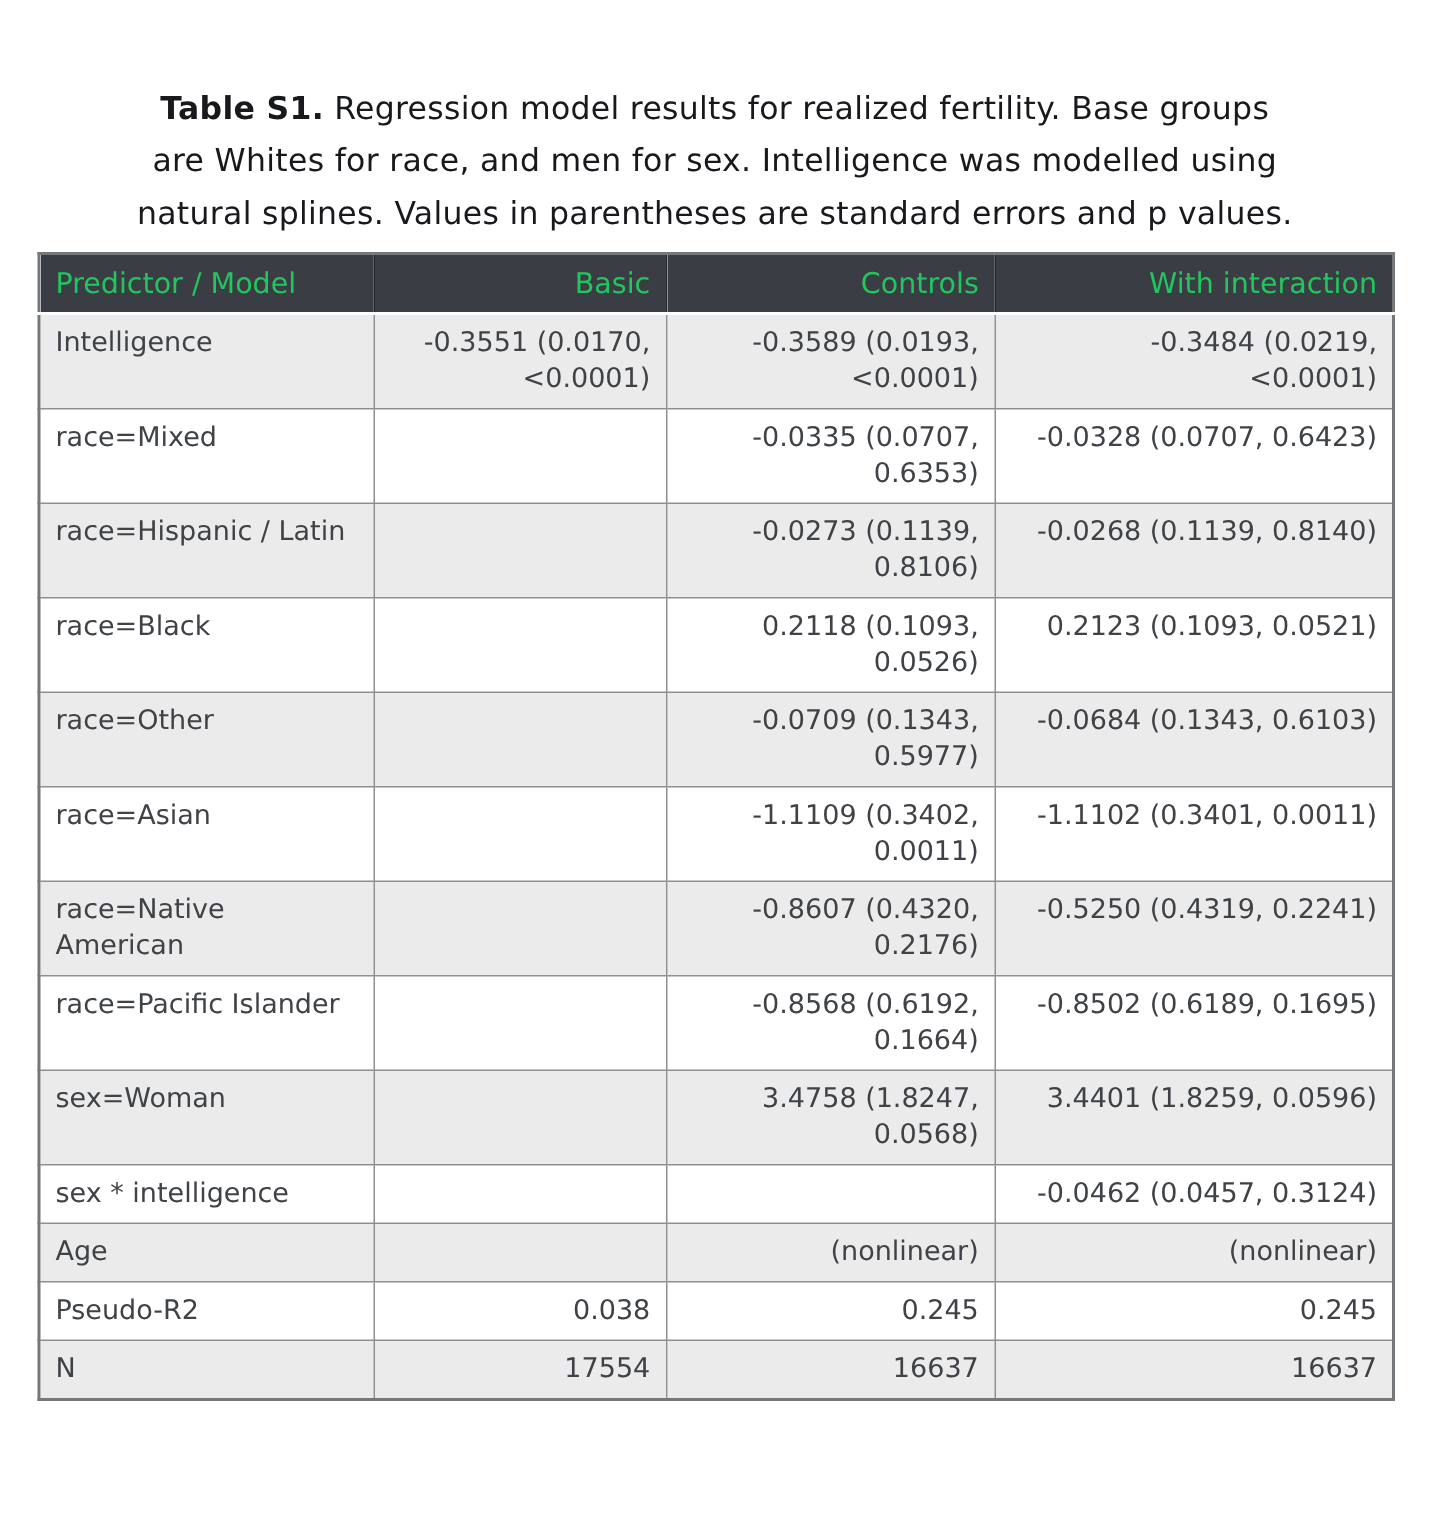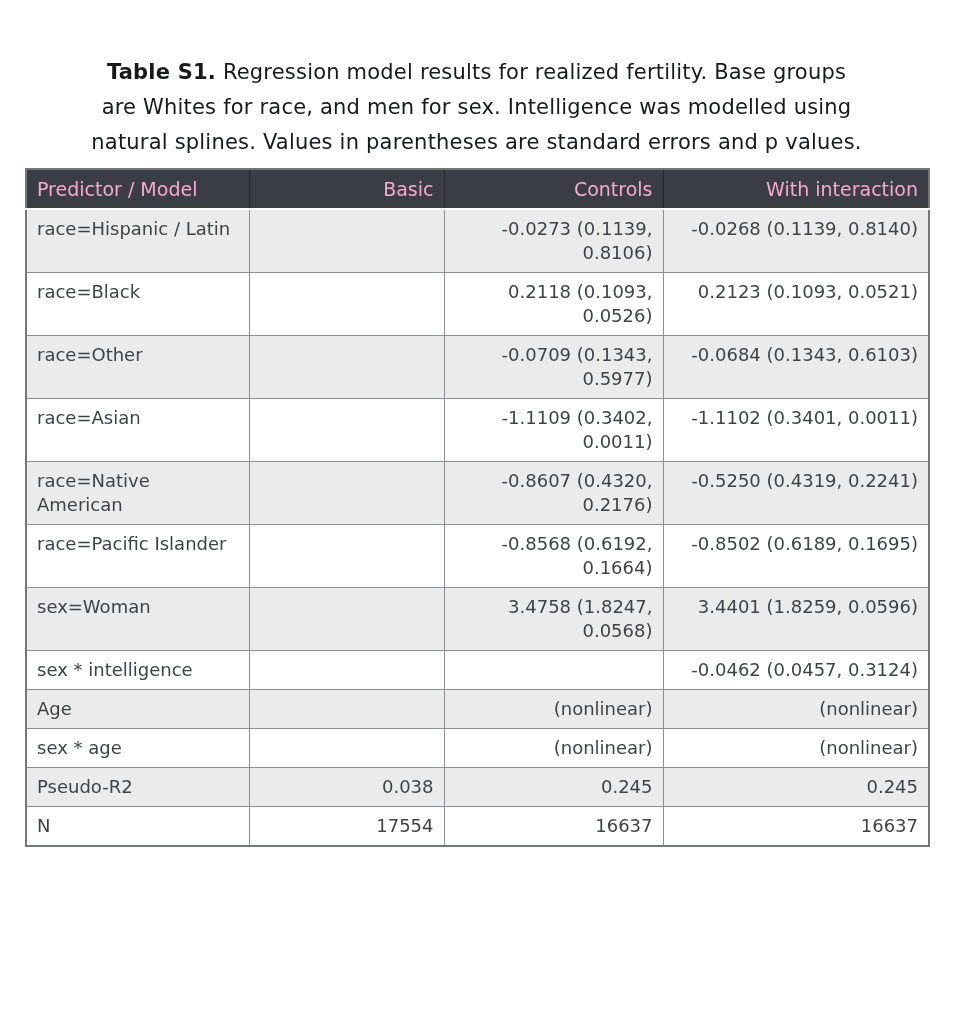"Predictor / Model" thead th { color: #f9a8d4 -> #22c55e }
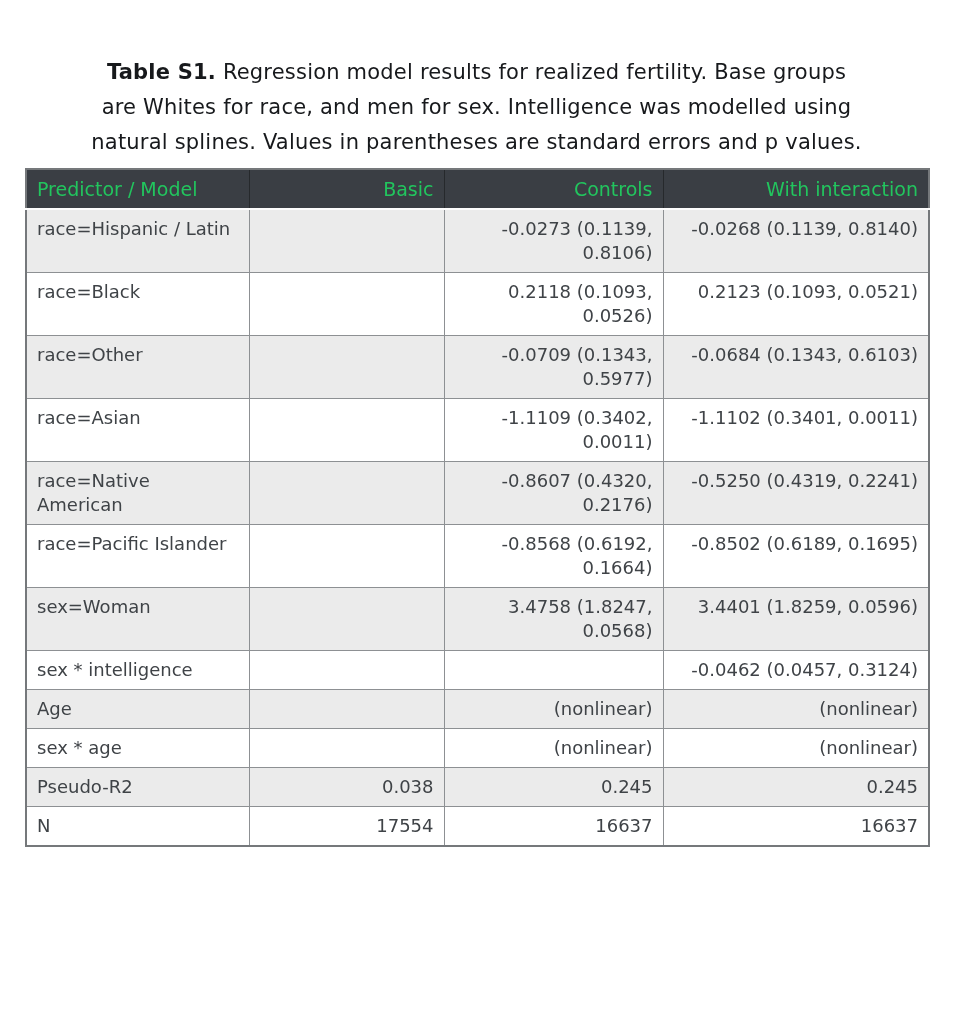"Intelligence" tr { html: none -> <tr> <td>Intelligence</td> <td>-0.3551 (0.0170, &lt;0.0001)</td> <td>-0.3589 (0.0193, &lt;0.0001)</td> <td>-0.3484 (0.0219, &lt;0.0001)</td> </tr> }
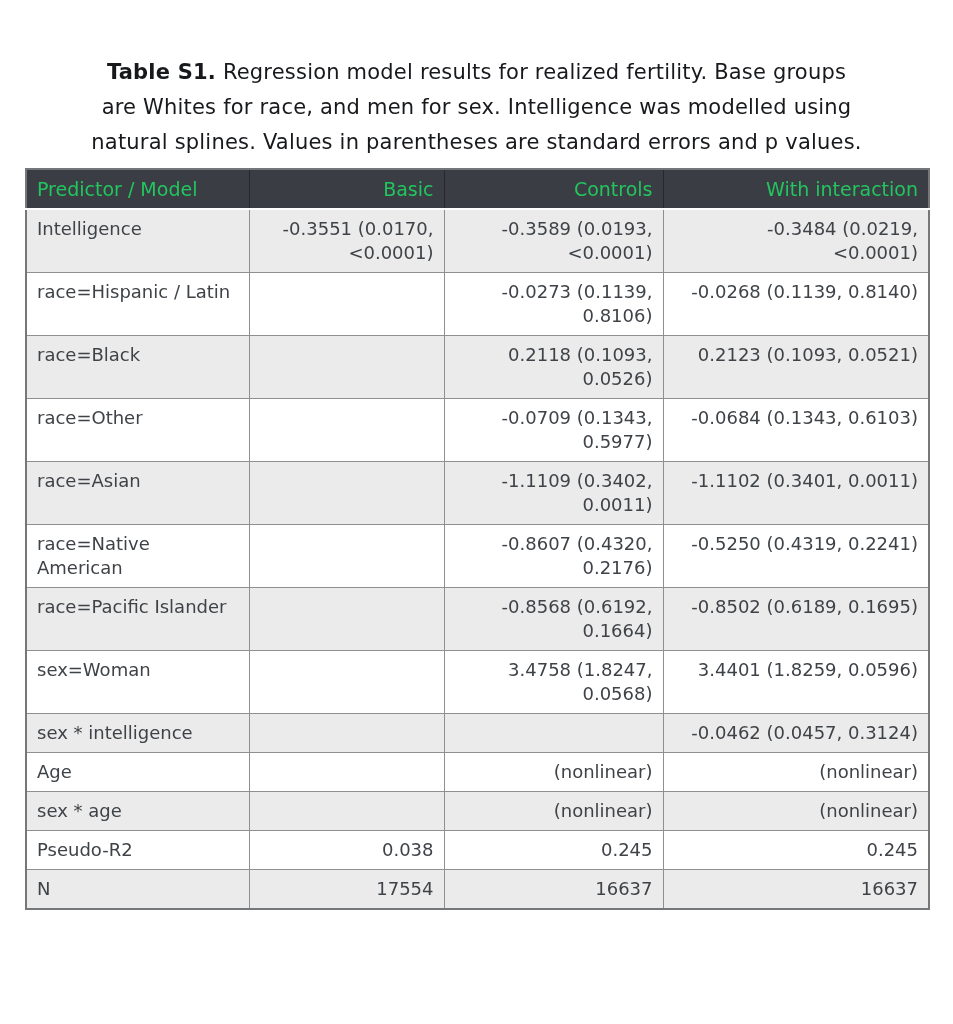"race=Mixed" tr { html: none -> <tr> <td>race=Mixed</td> <td></td> <td>-0.0335 (0.0707, 0.6353)</td> <td>-0.0328 (0.0707, 0.6423)</td> </tr> }
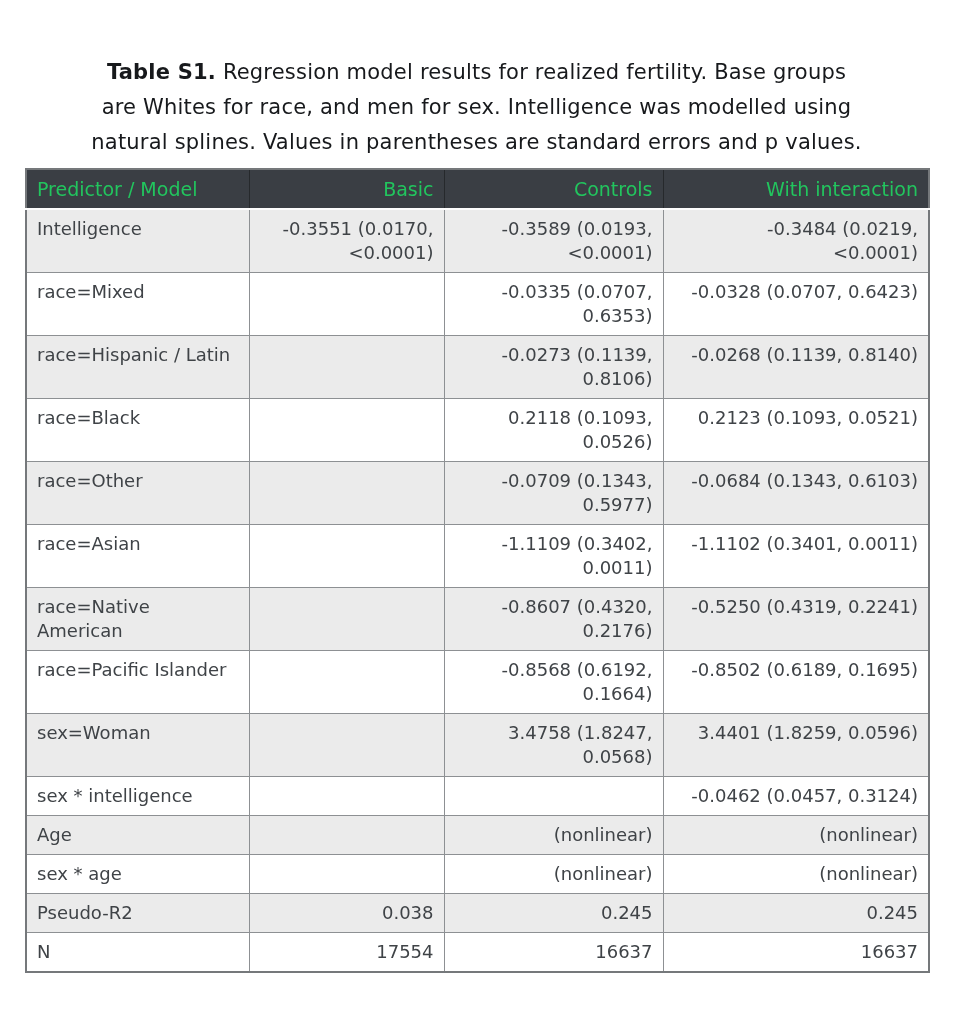"sex * age" tr { html: <tr> <td>sex * age</td> <td></td> <td>(nonlinear)</td> <td>(nonlinear)</td> </tr> -> none }
